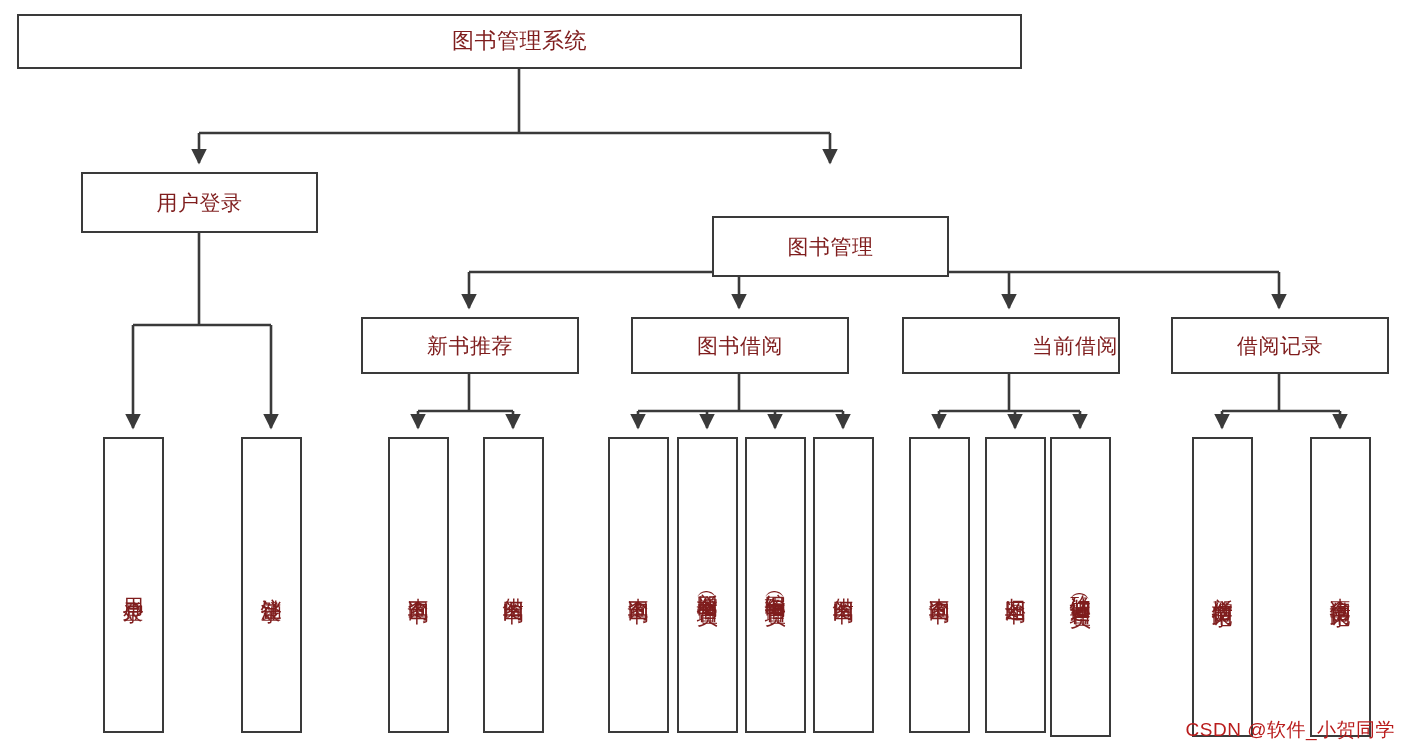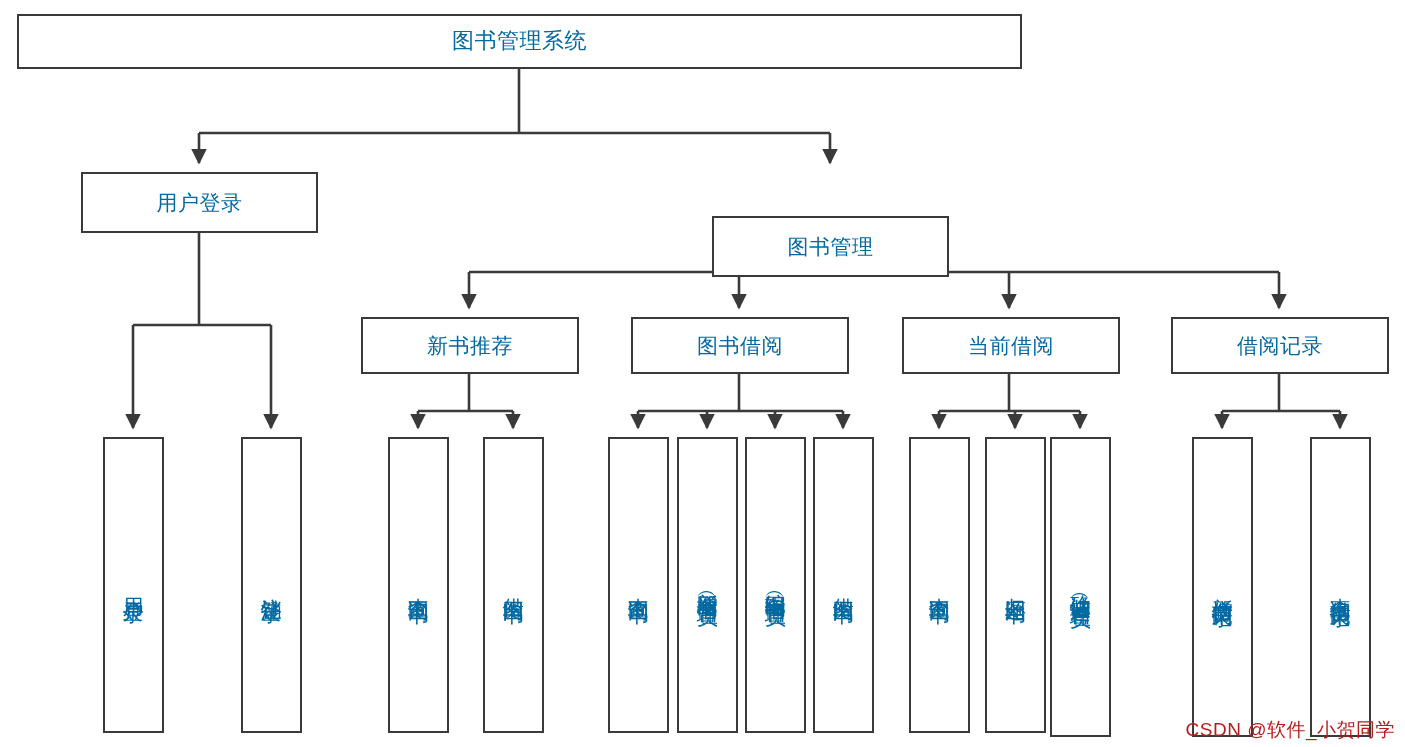"图书管理系统" .node .label { color: #0369a1 -> #7f1d1d }
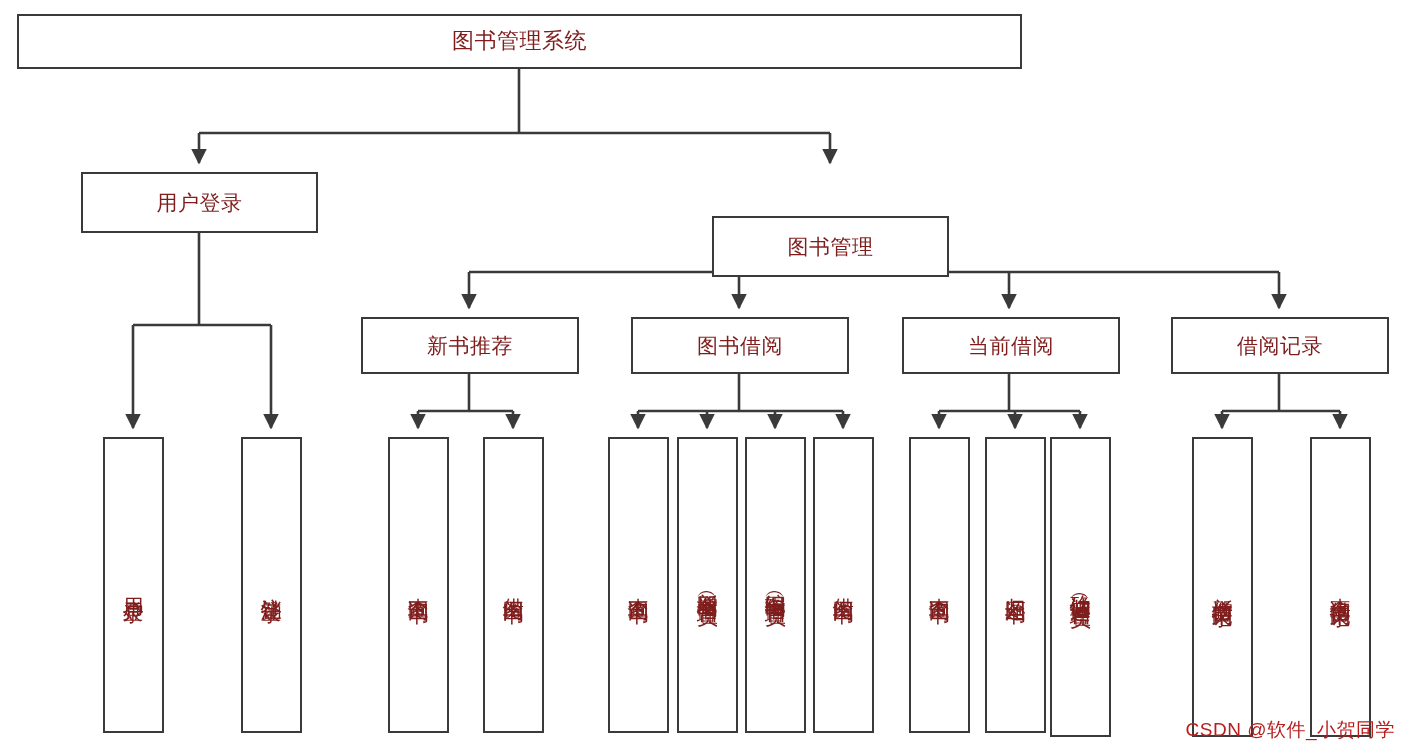"当前借阅" div.node { justify-content: none -> flex-end }
